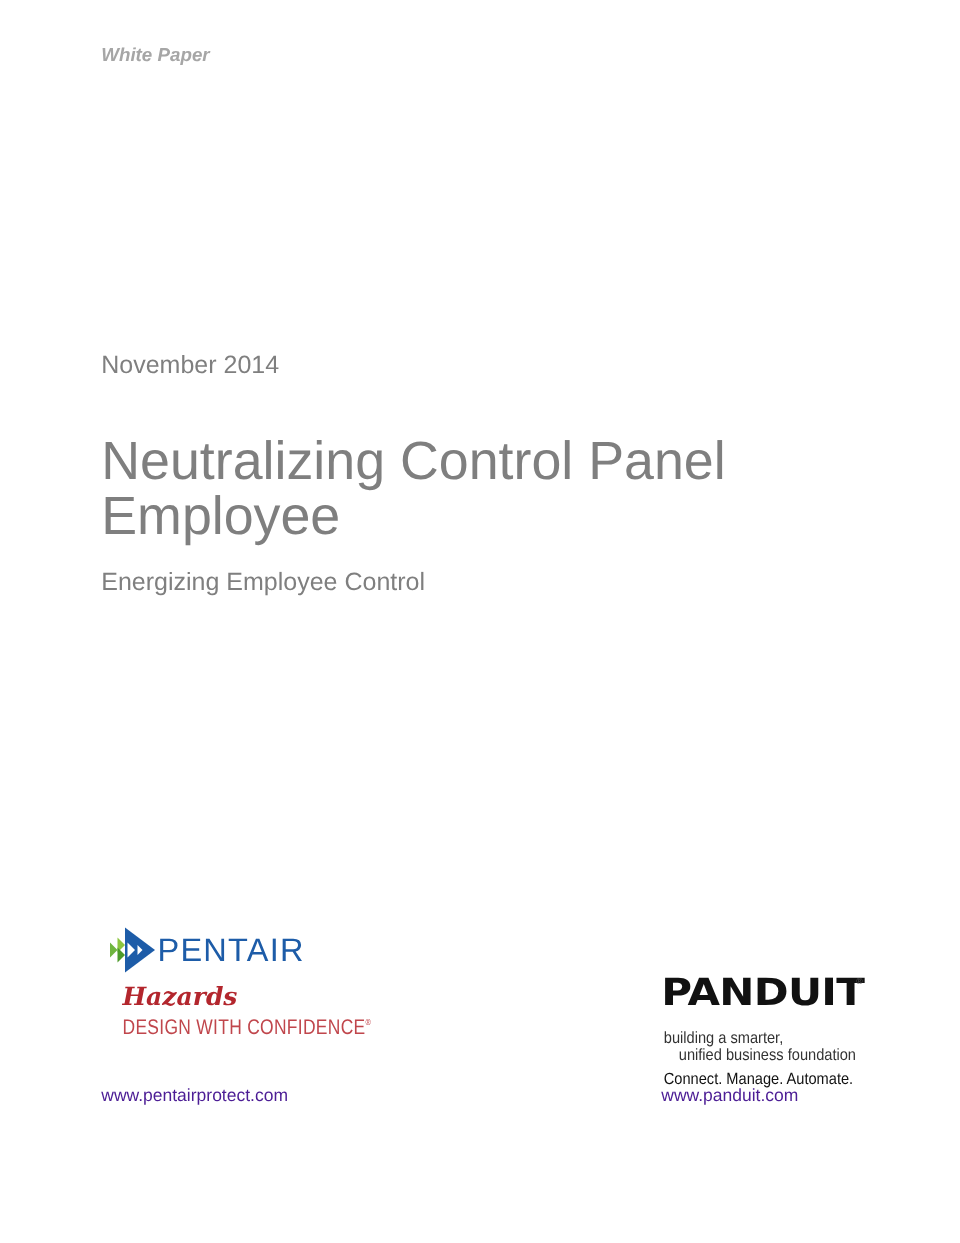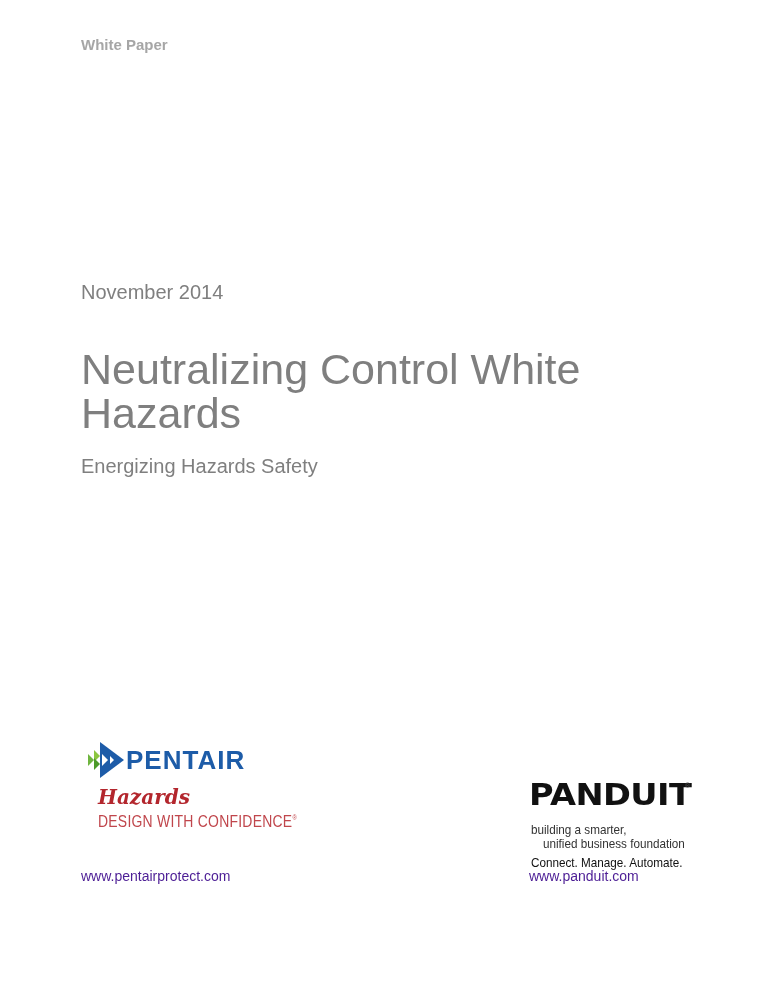"White Paper" .doc-type { font-style: none -> italic }
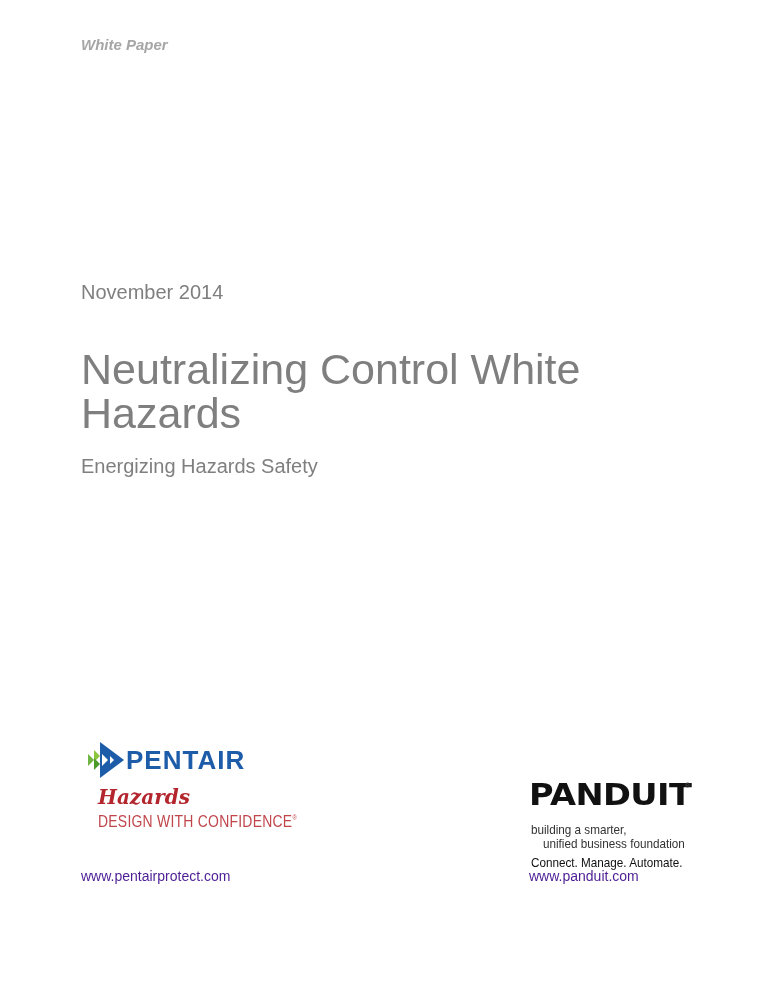"Neutralizing Control White Hazards" div.abs { text: White Hazards -> Panel Employee }
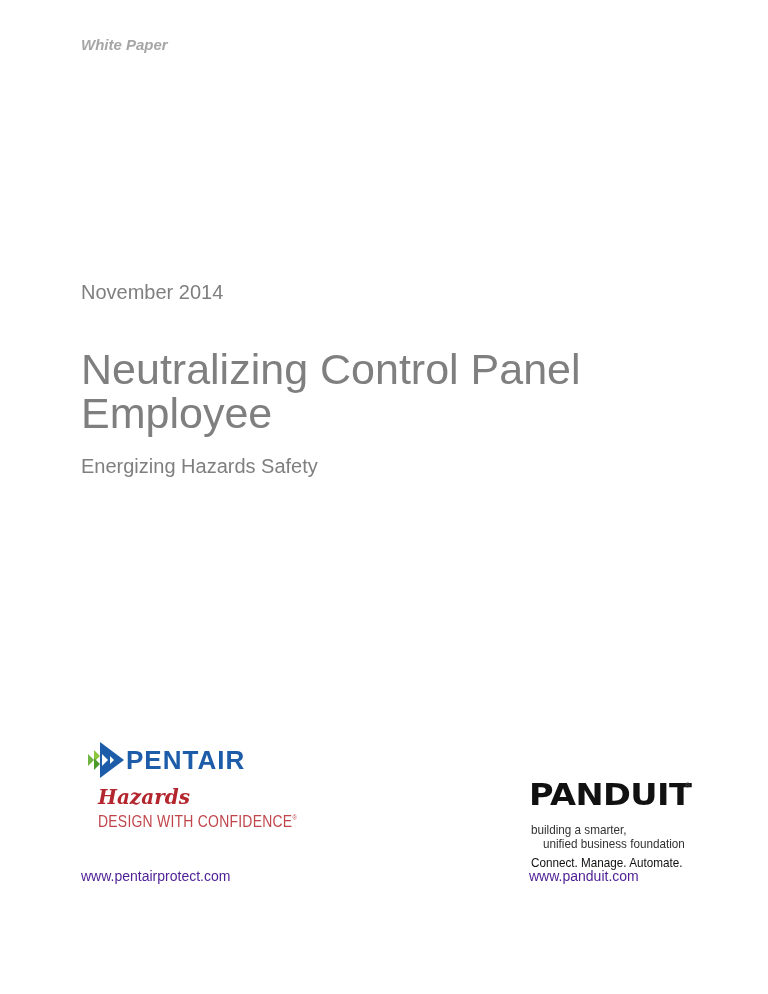"Energizing Hazards Safety" div.abs { text: Hazards Safety -> Employee Control }
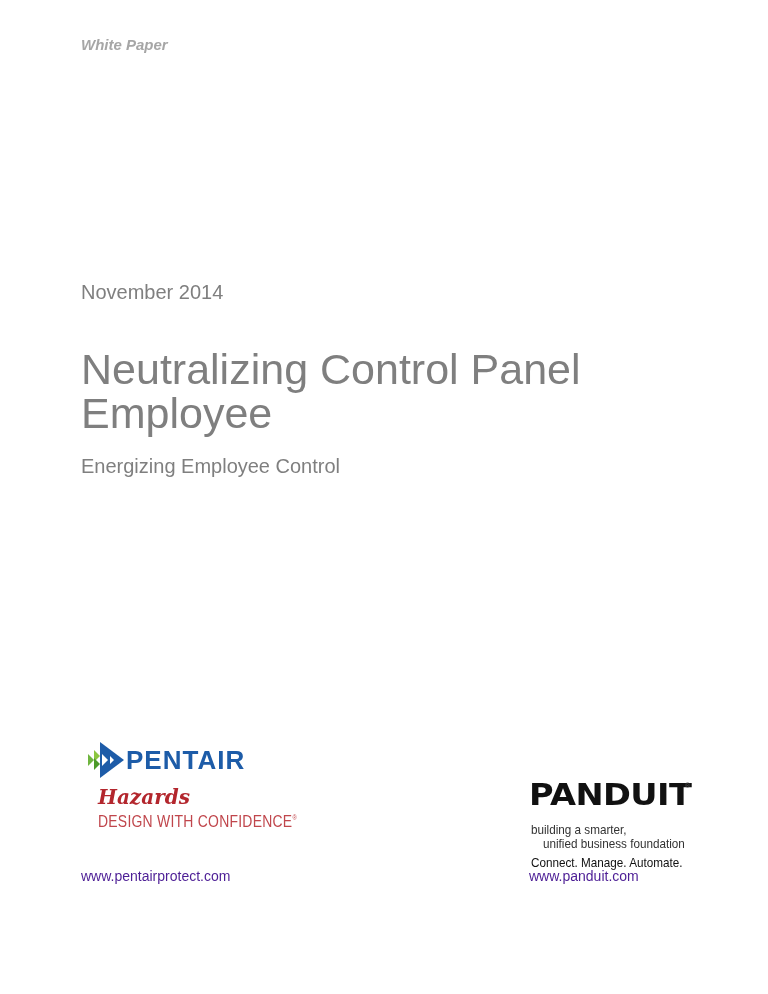"PENTAIR" .pentair-word { font-weight: bold -> normal }
